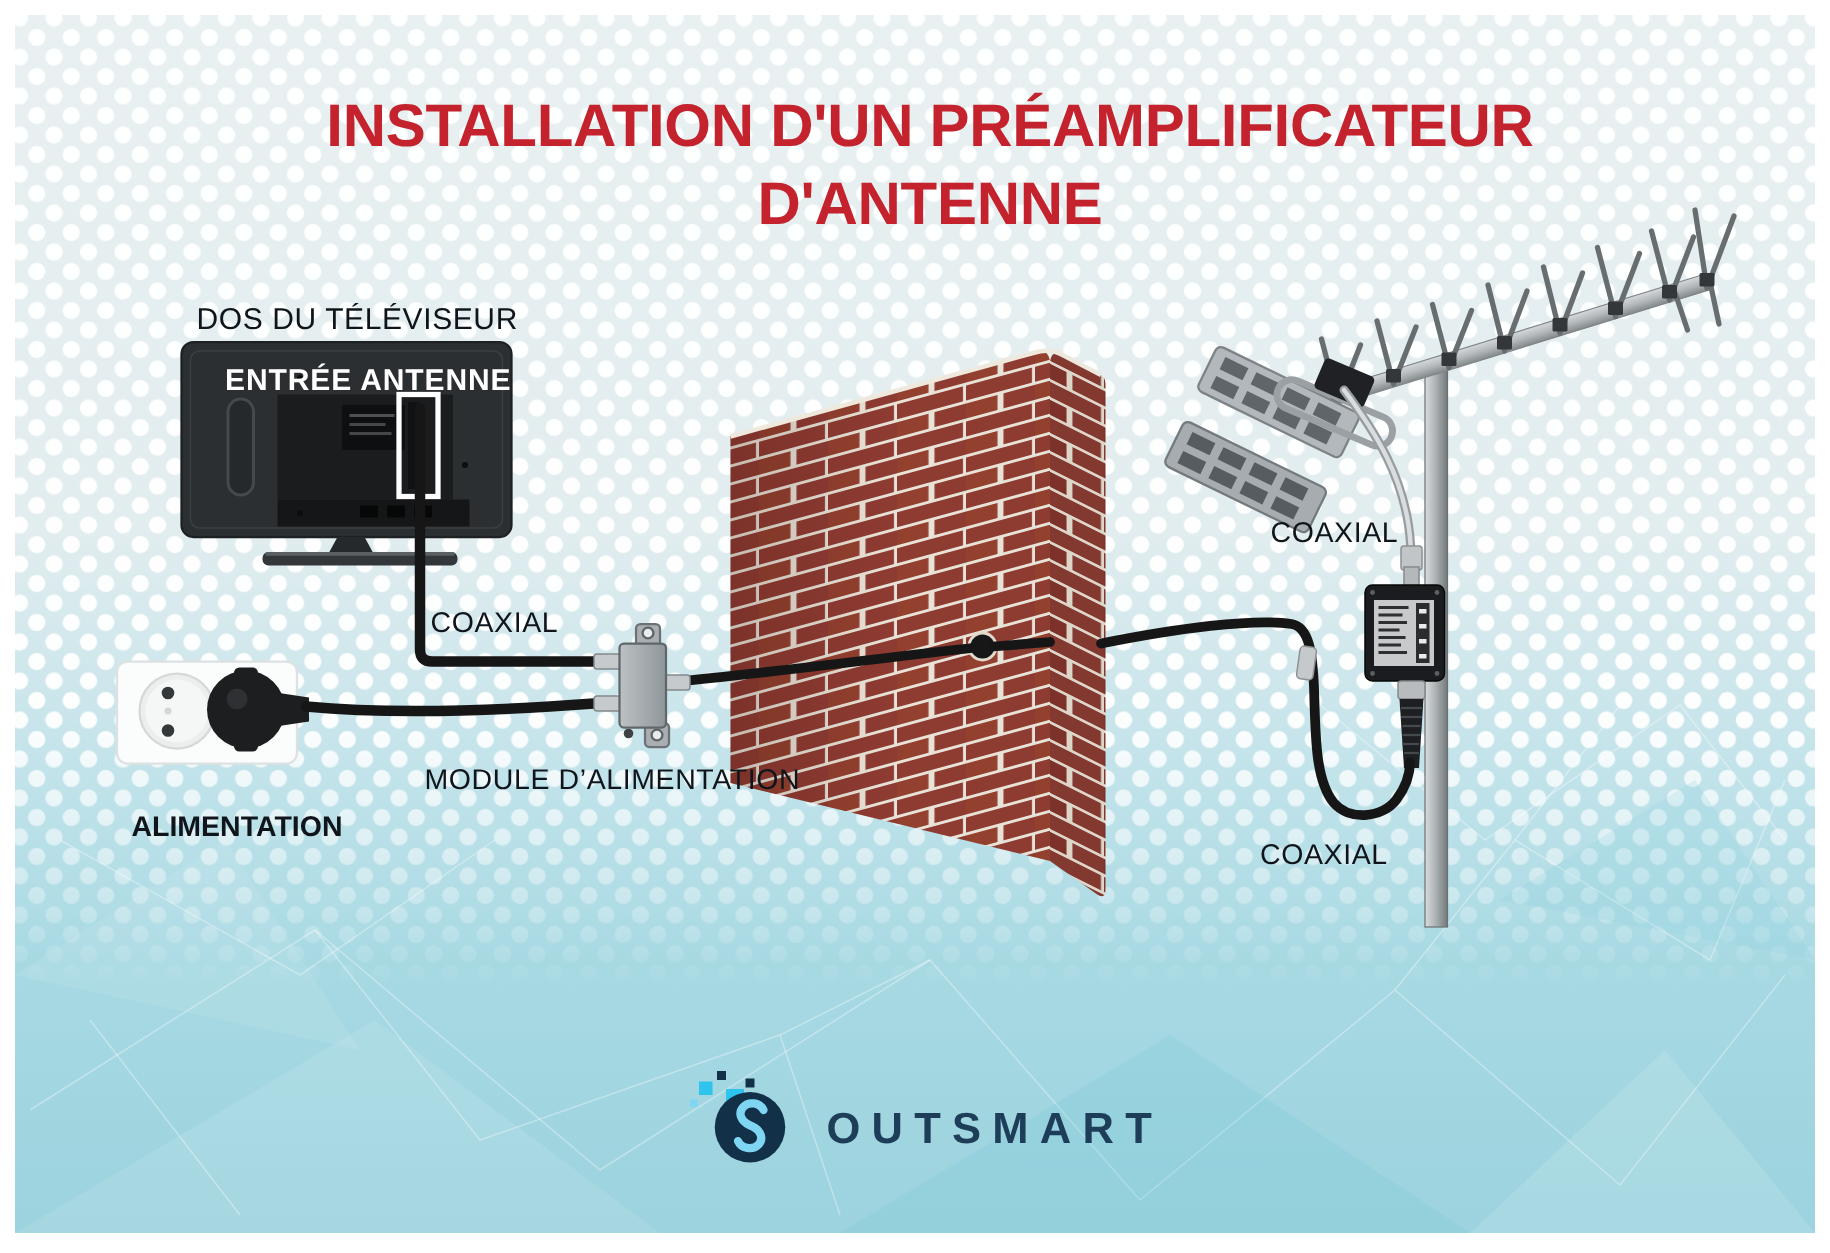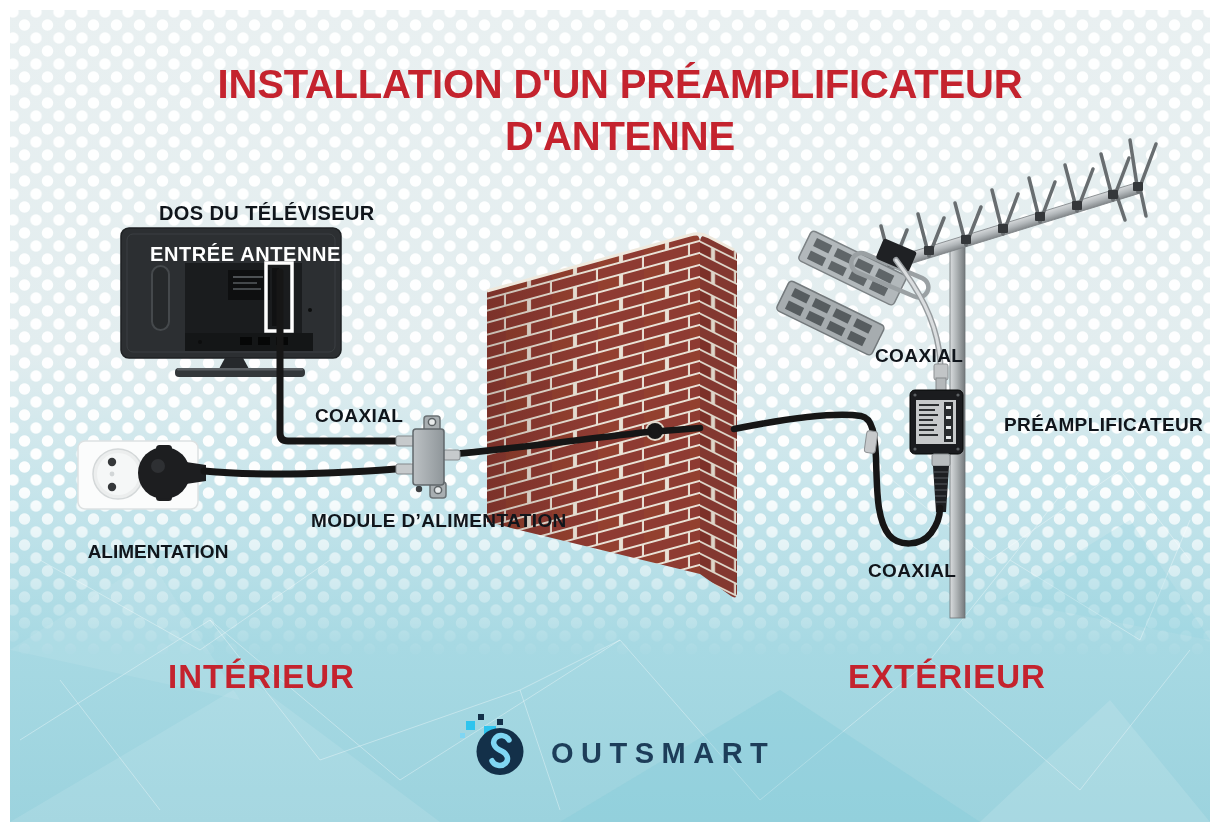"DOS DU TÉLÉVISEUR" .lbl { font-weight: bold -> normal; margin-left: 28px -> none }
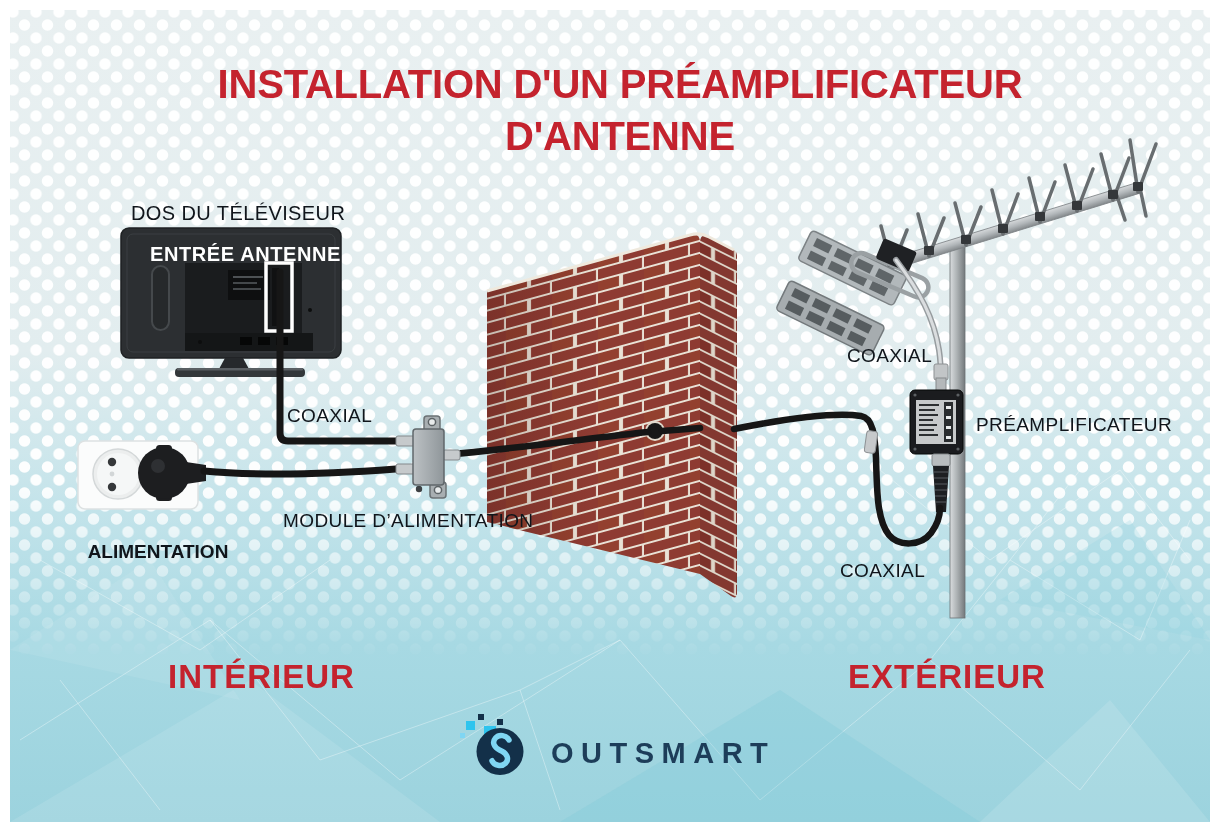"PRÉAMPLIFICATEUR" div.lbl { html: <div>PRÉAMPLIFICATEUR</div> -> none }
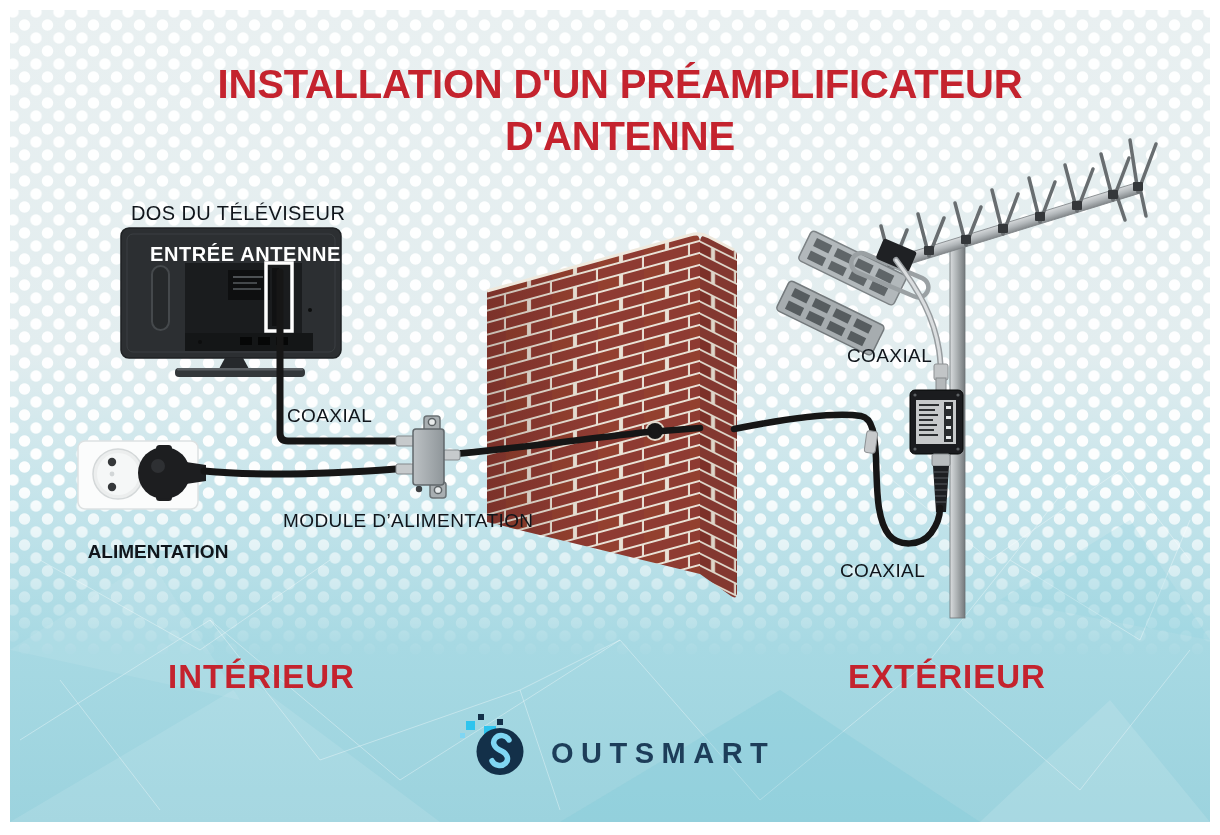"INTÉRIEUR" div.zone-label { html: <div>INTÉRIEUR</div> -> none }
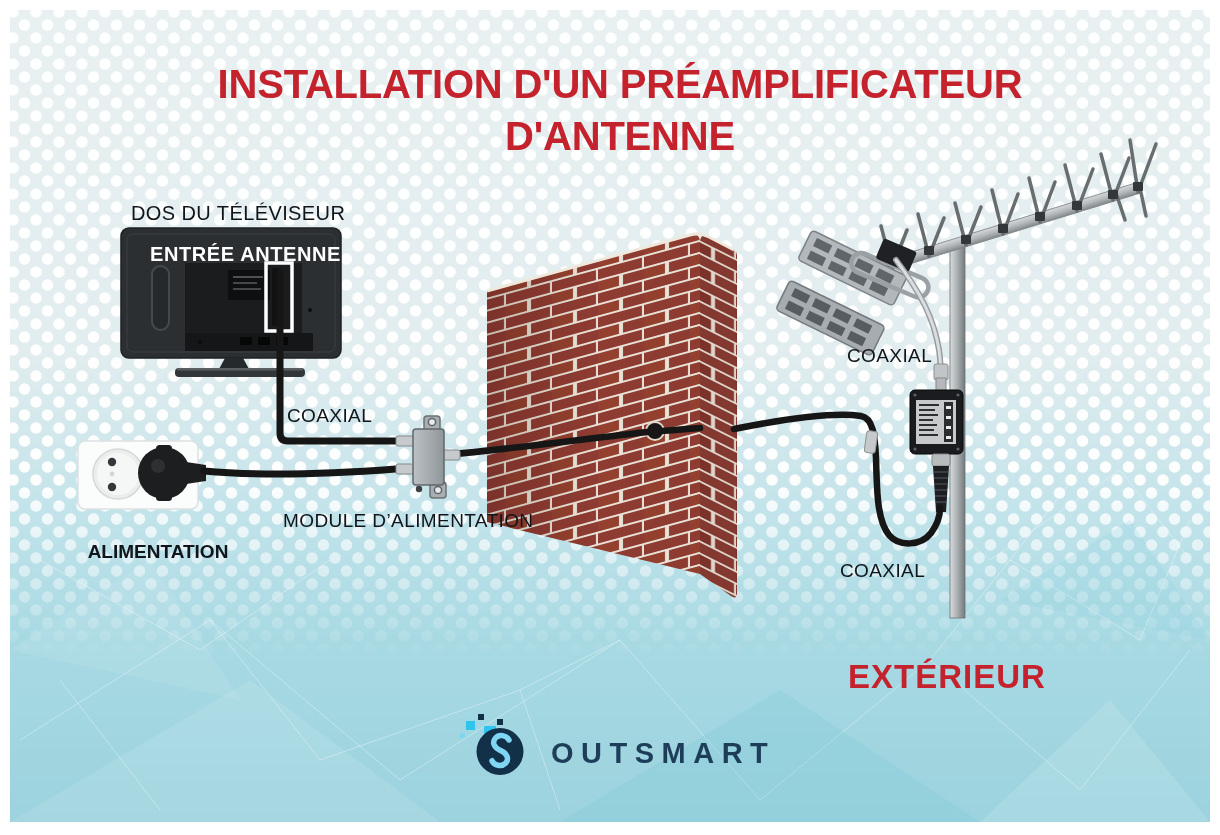"EXTÉRIEUR" div.zone-label { html: <div>EXTÉRIEUR</div> -> none }
